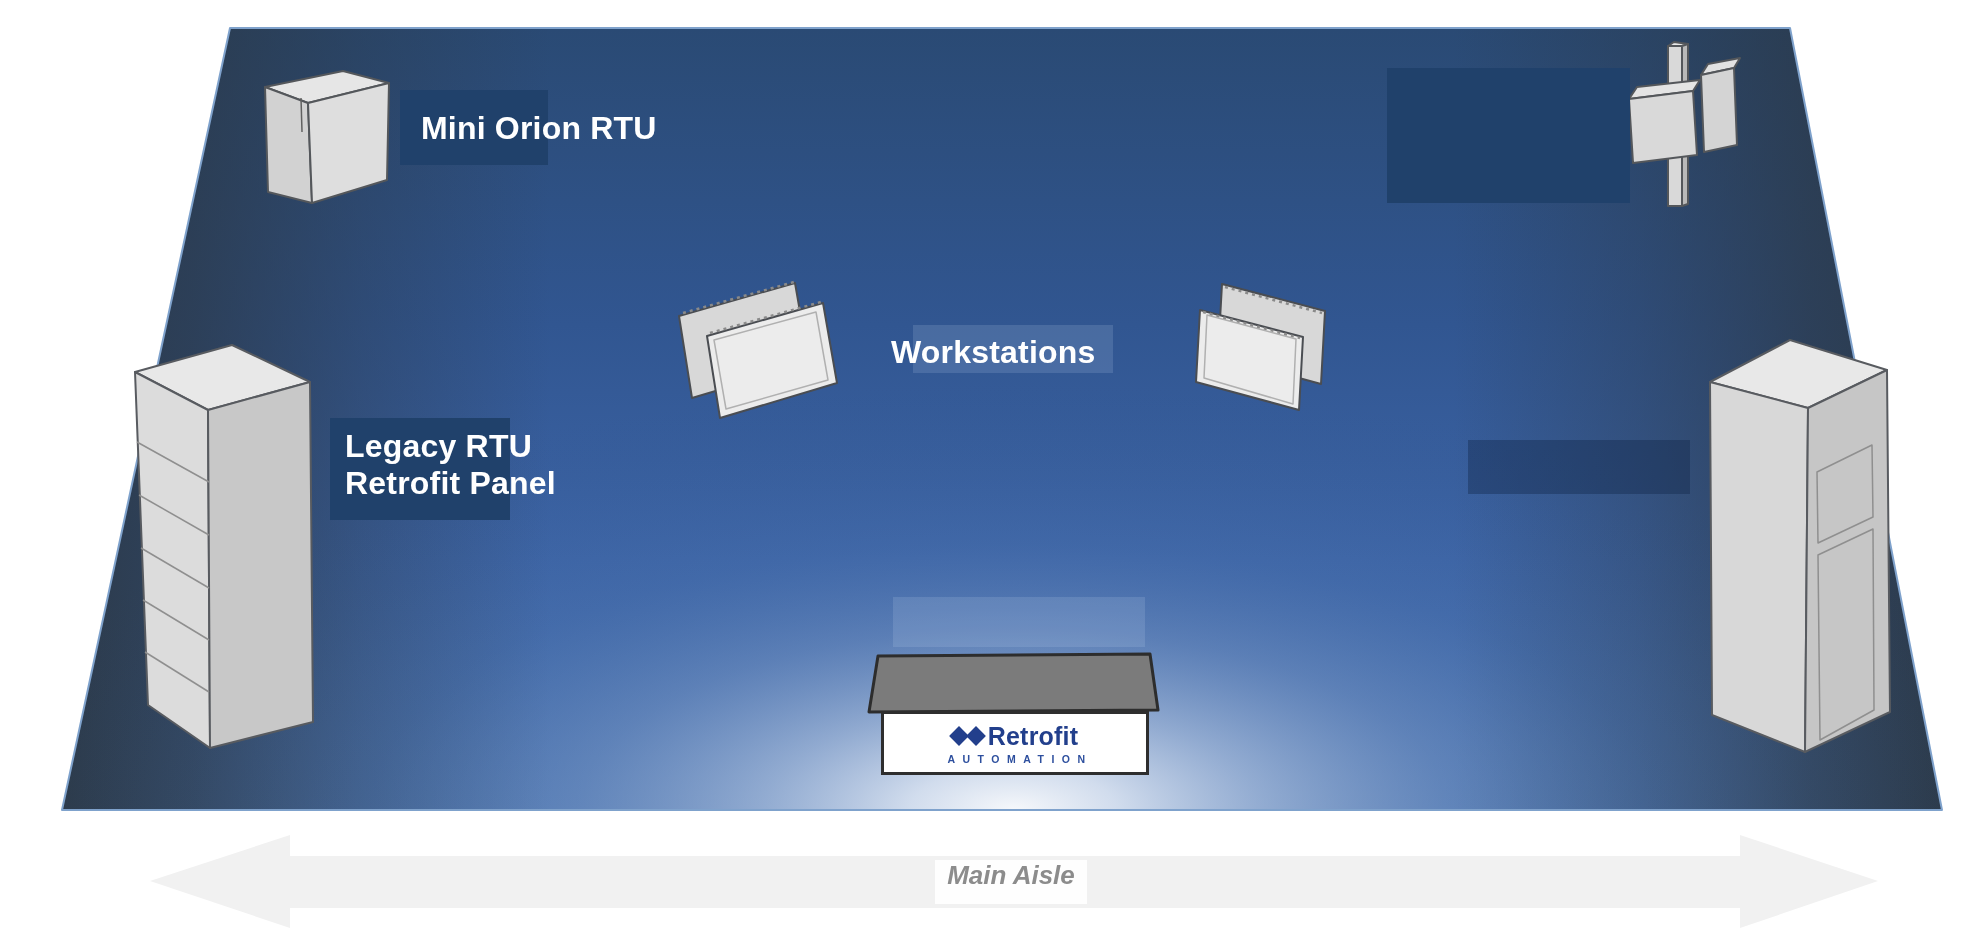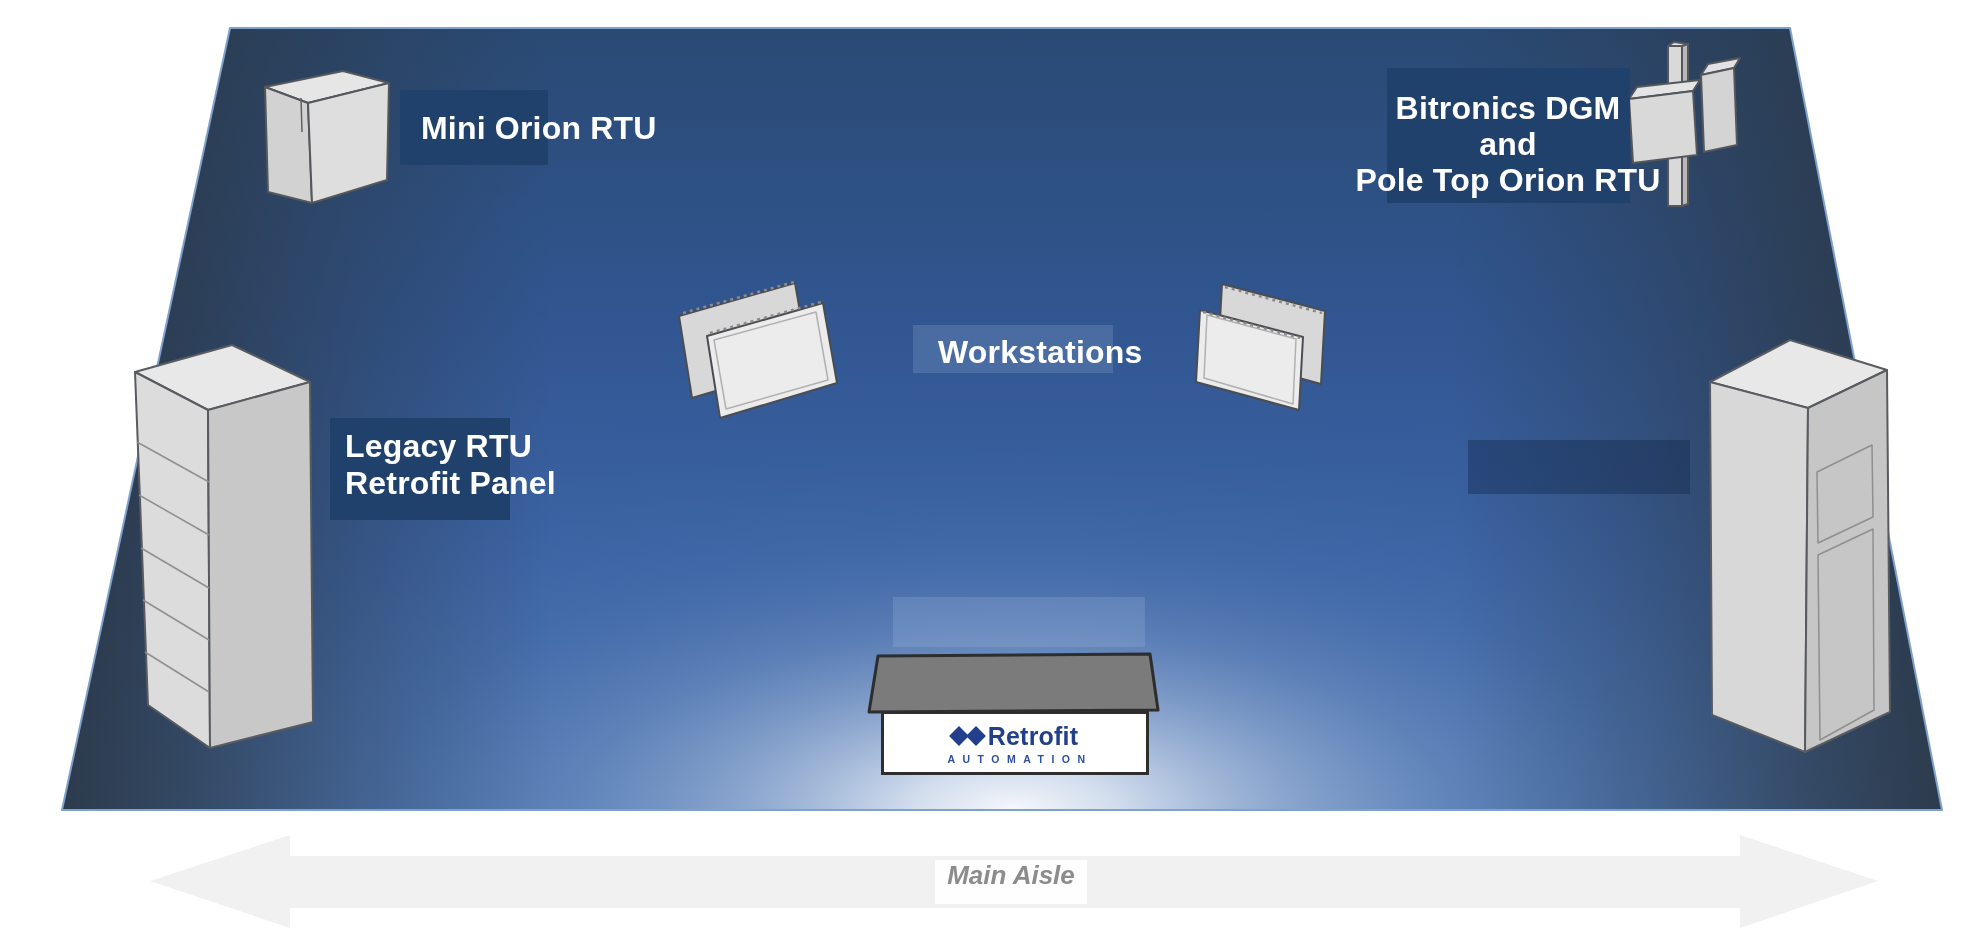"Bitronics DGM" div.lbl { html: <div> <div>Bitronics DGM</div> <div>and</div> <div>Pole Top Orion RTU</div> </div> -> none }
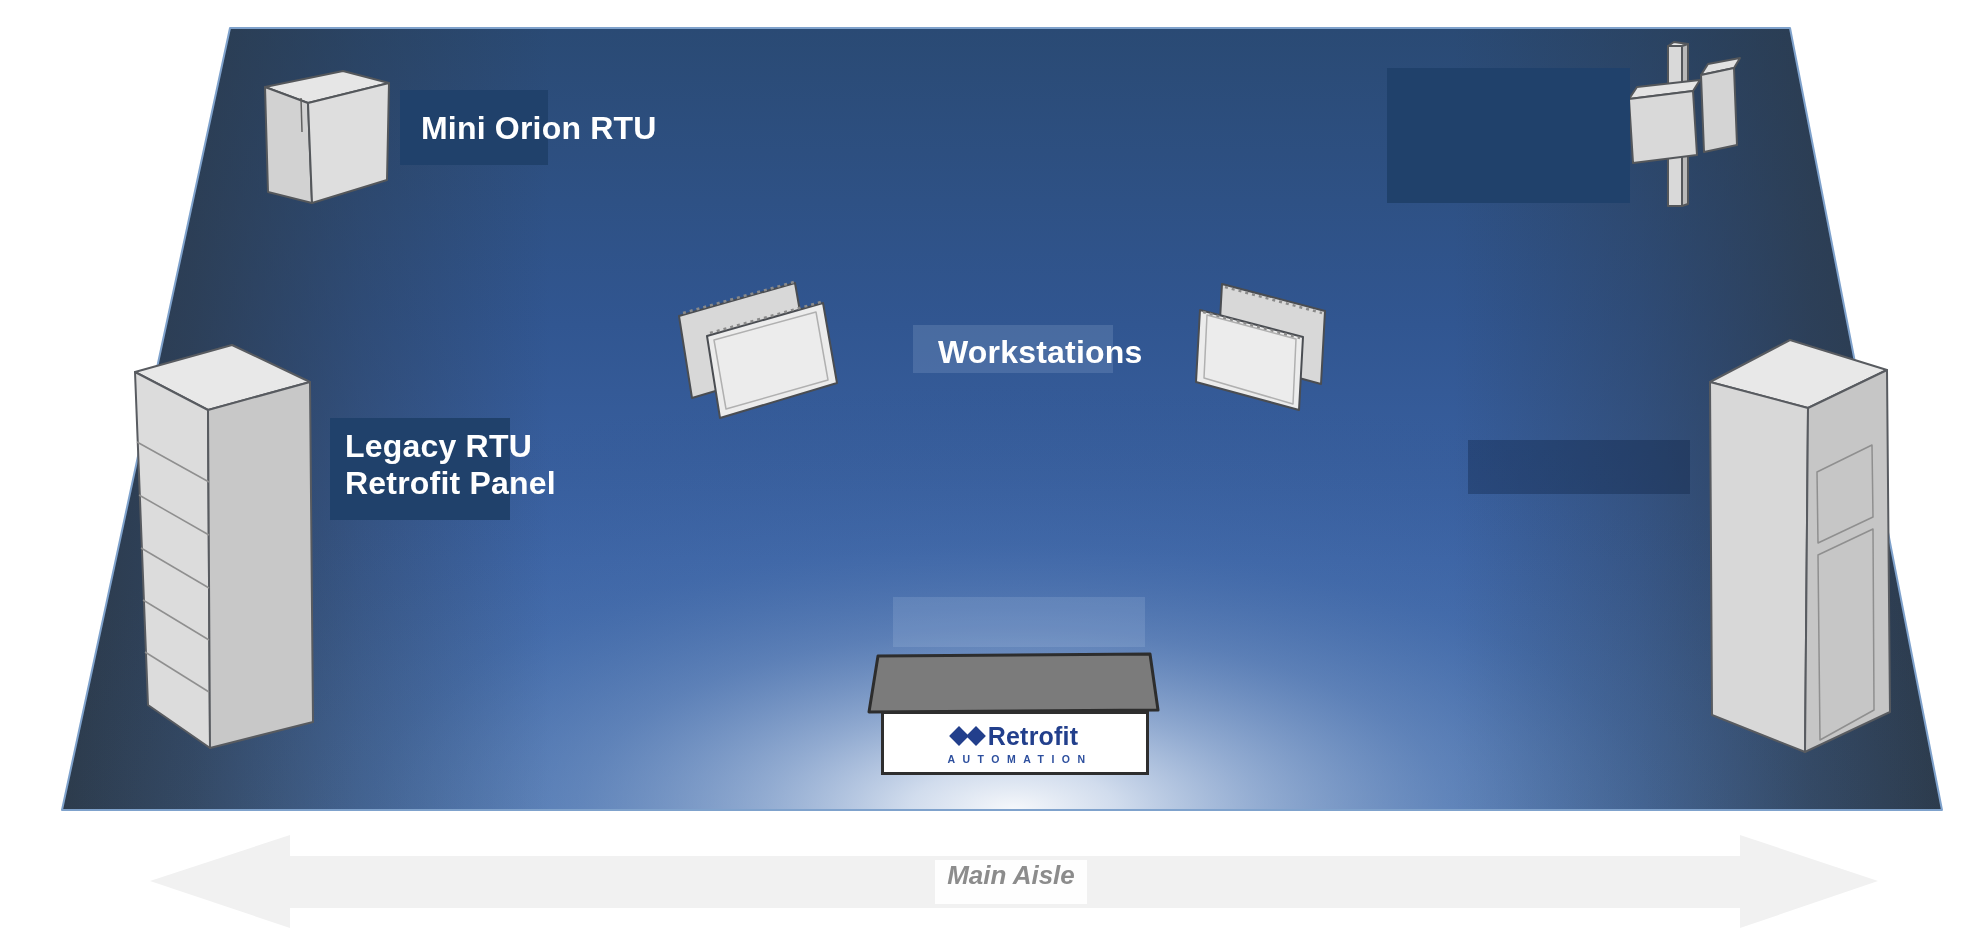"Workstations" div.lbl { left: 938px -> 891px }
